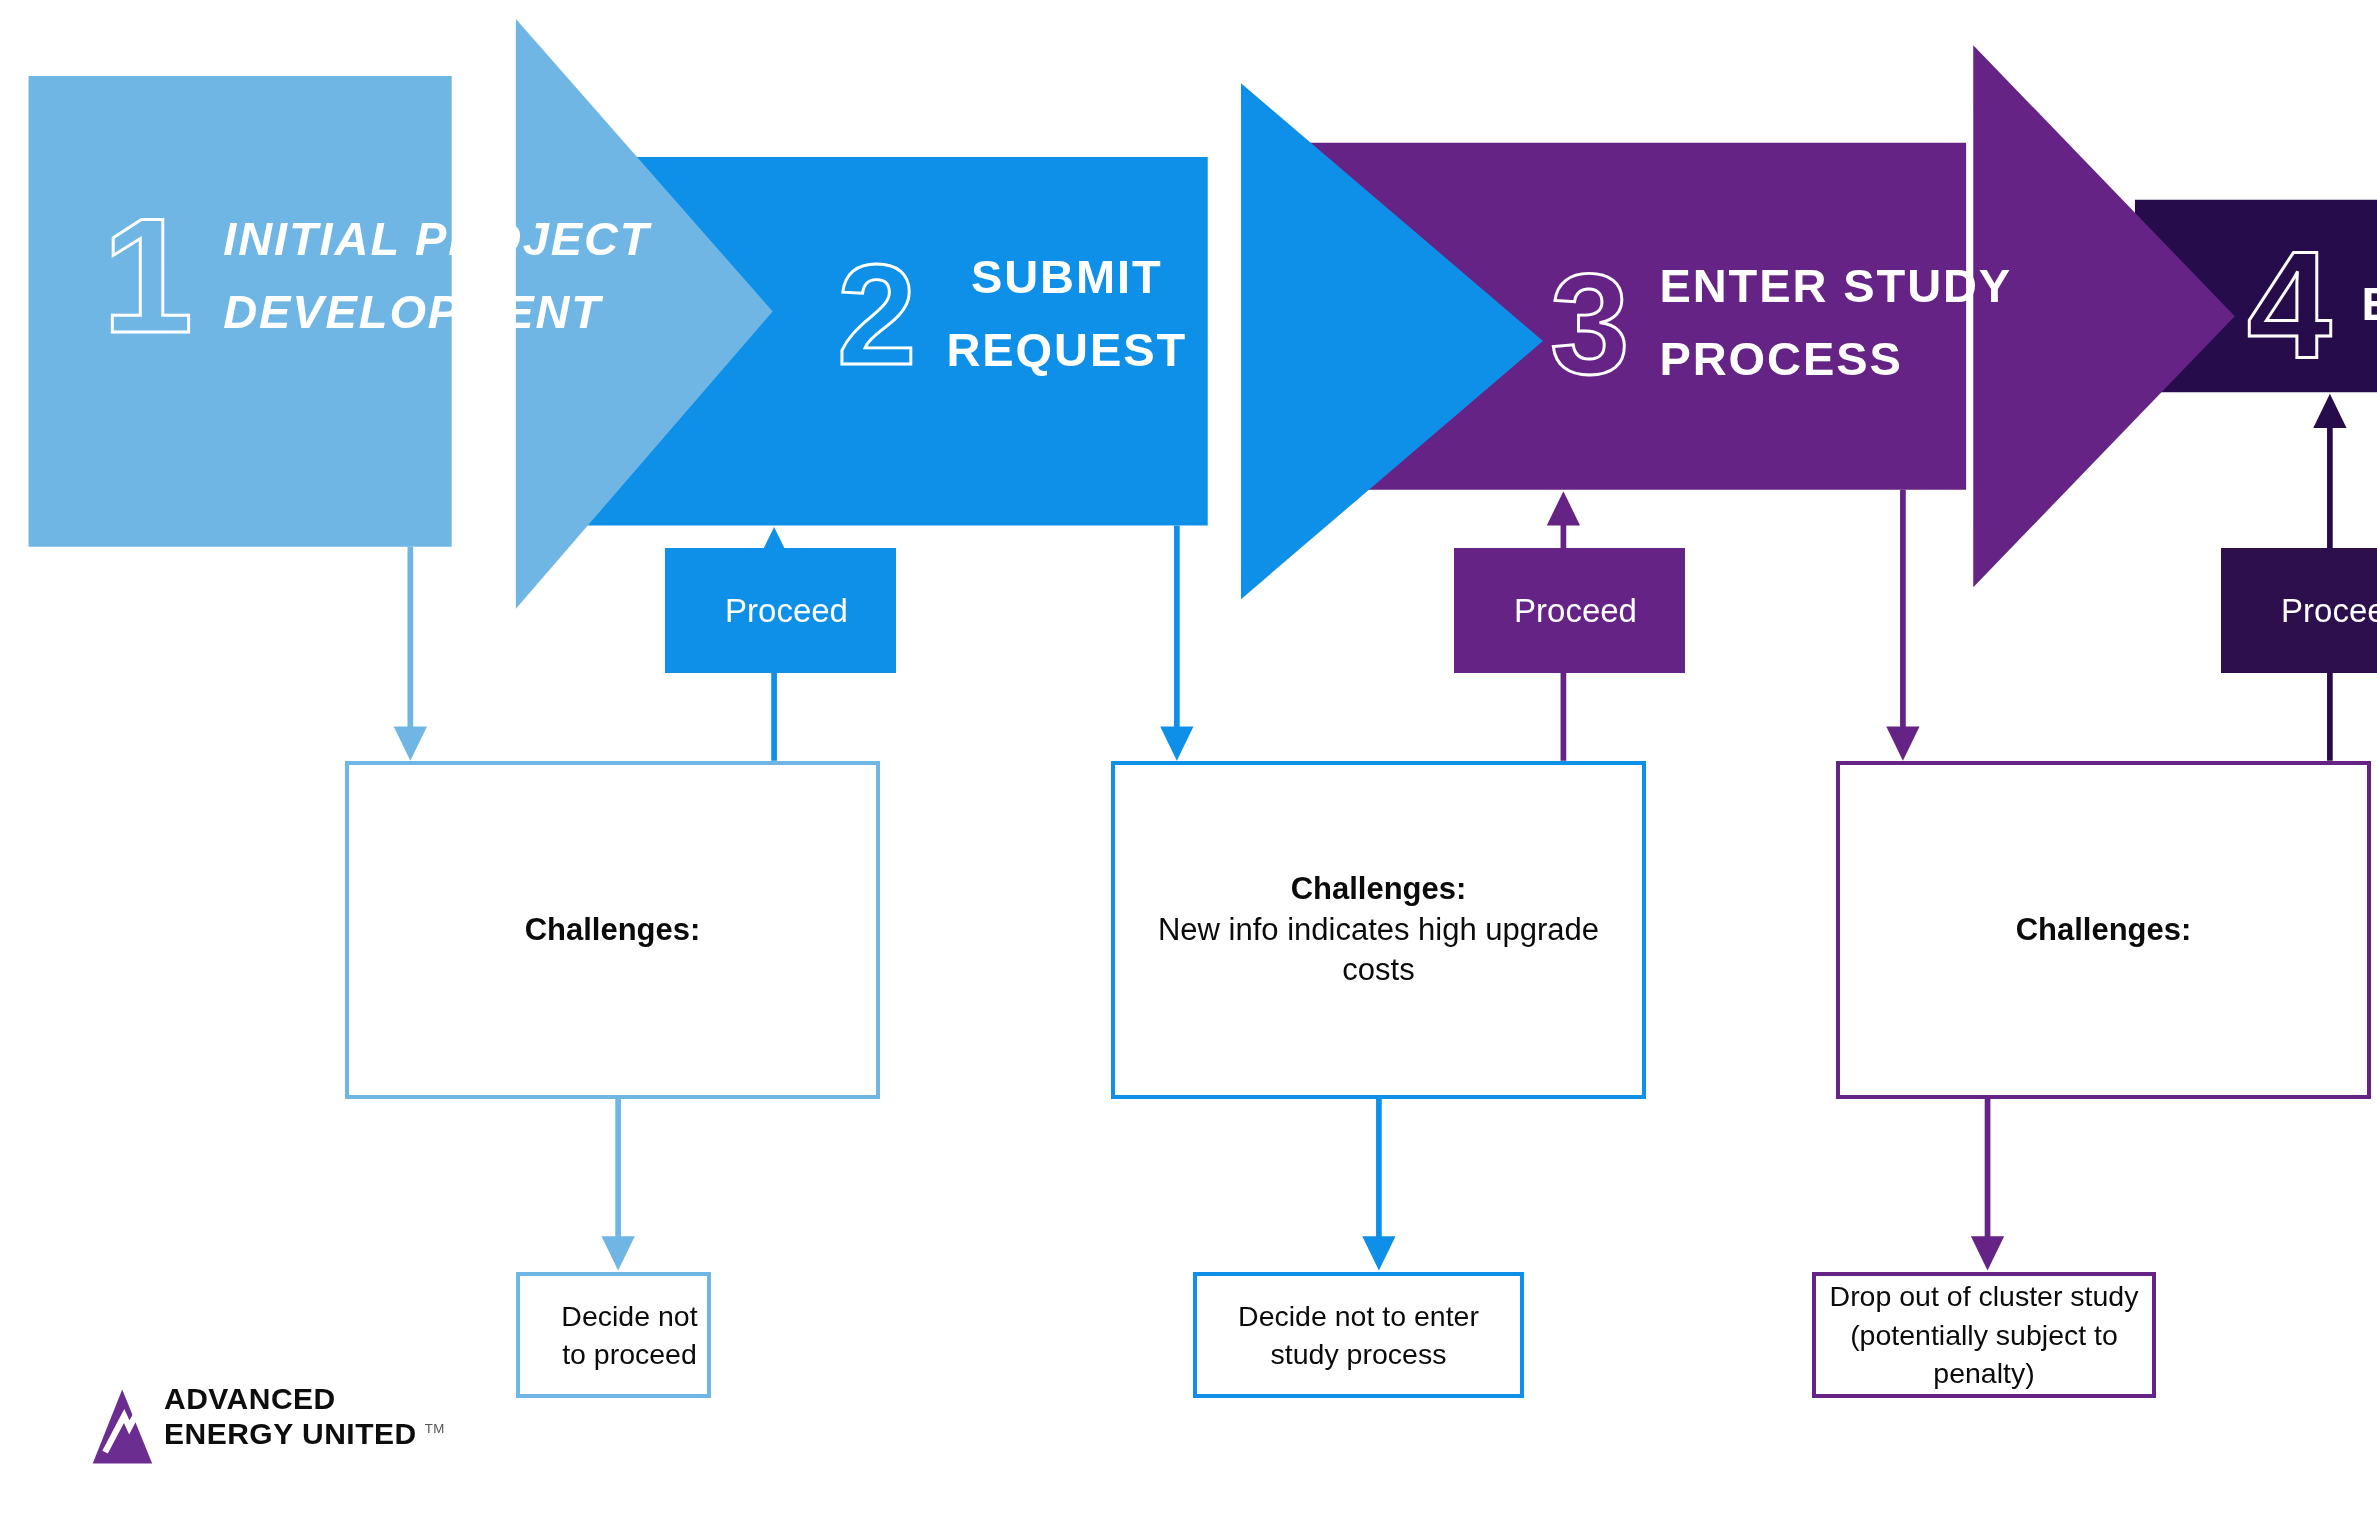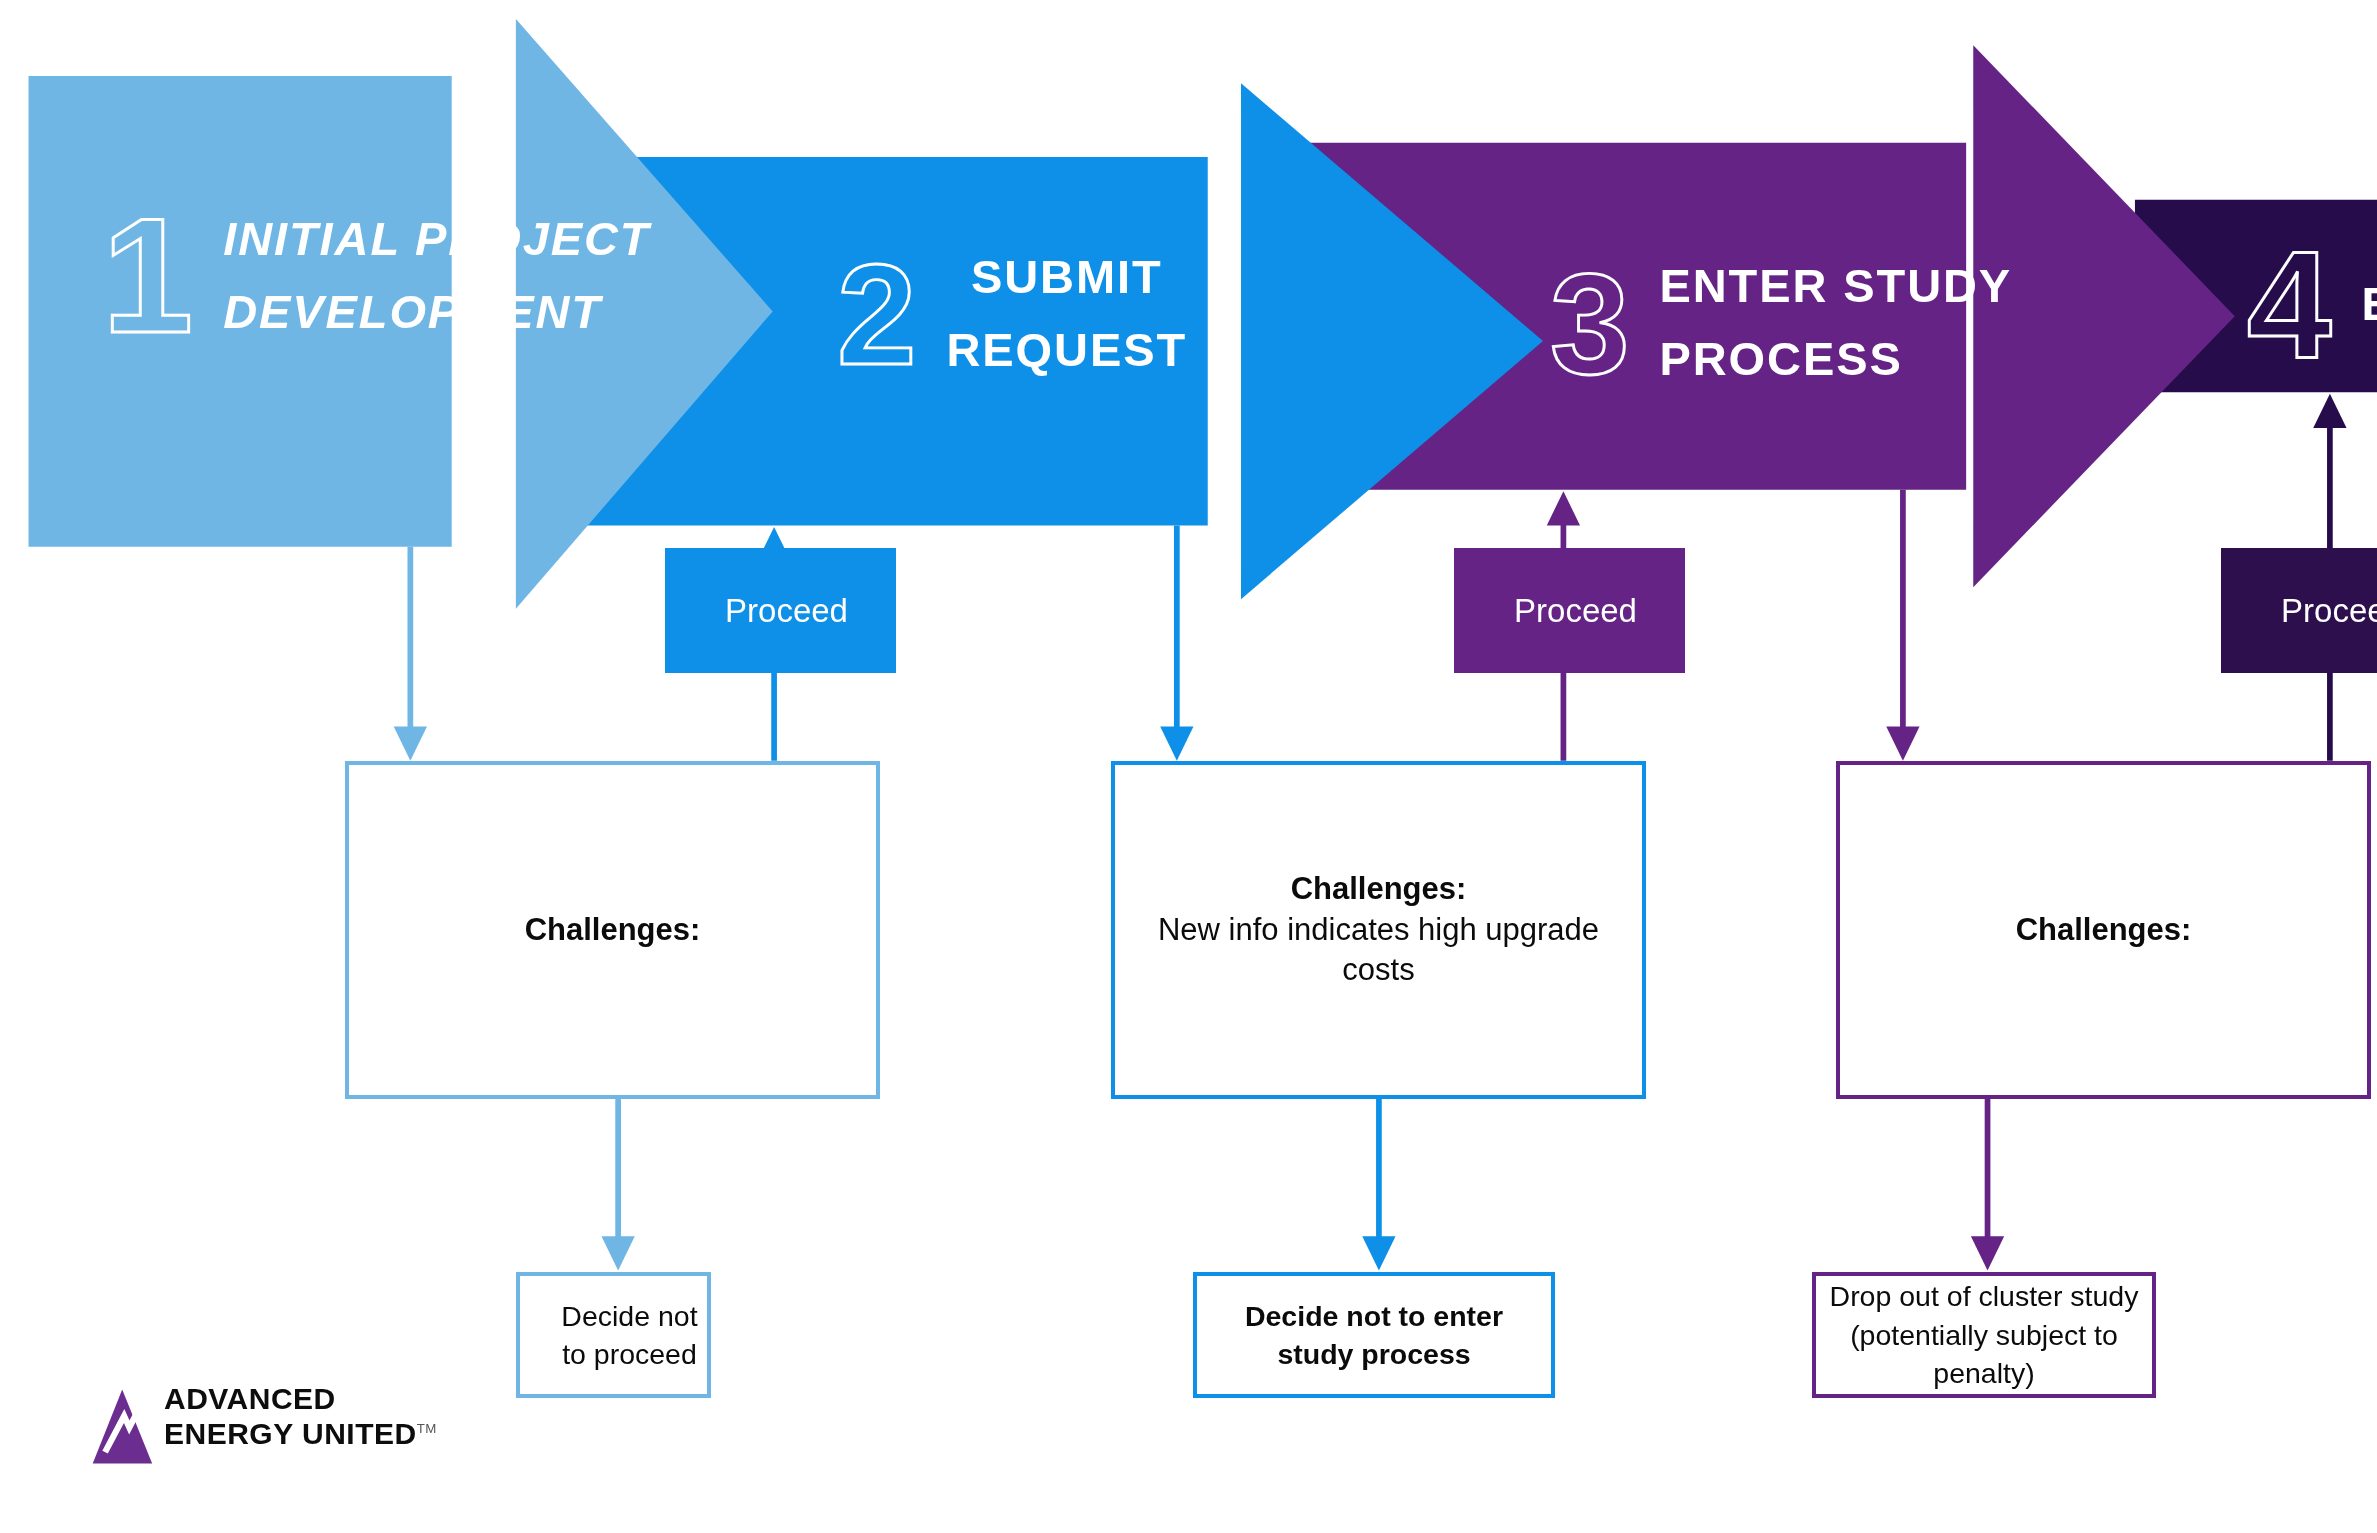"Decide not to enter" #o2 { font-weight: bold -> none; width: 362px -> 331px }
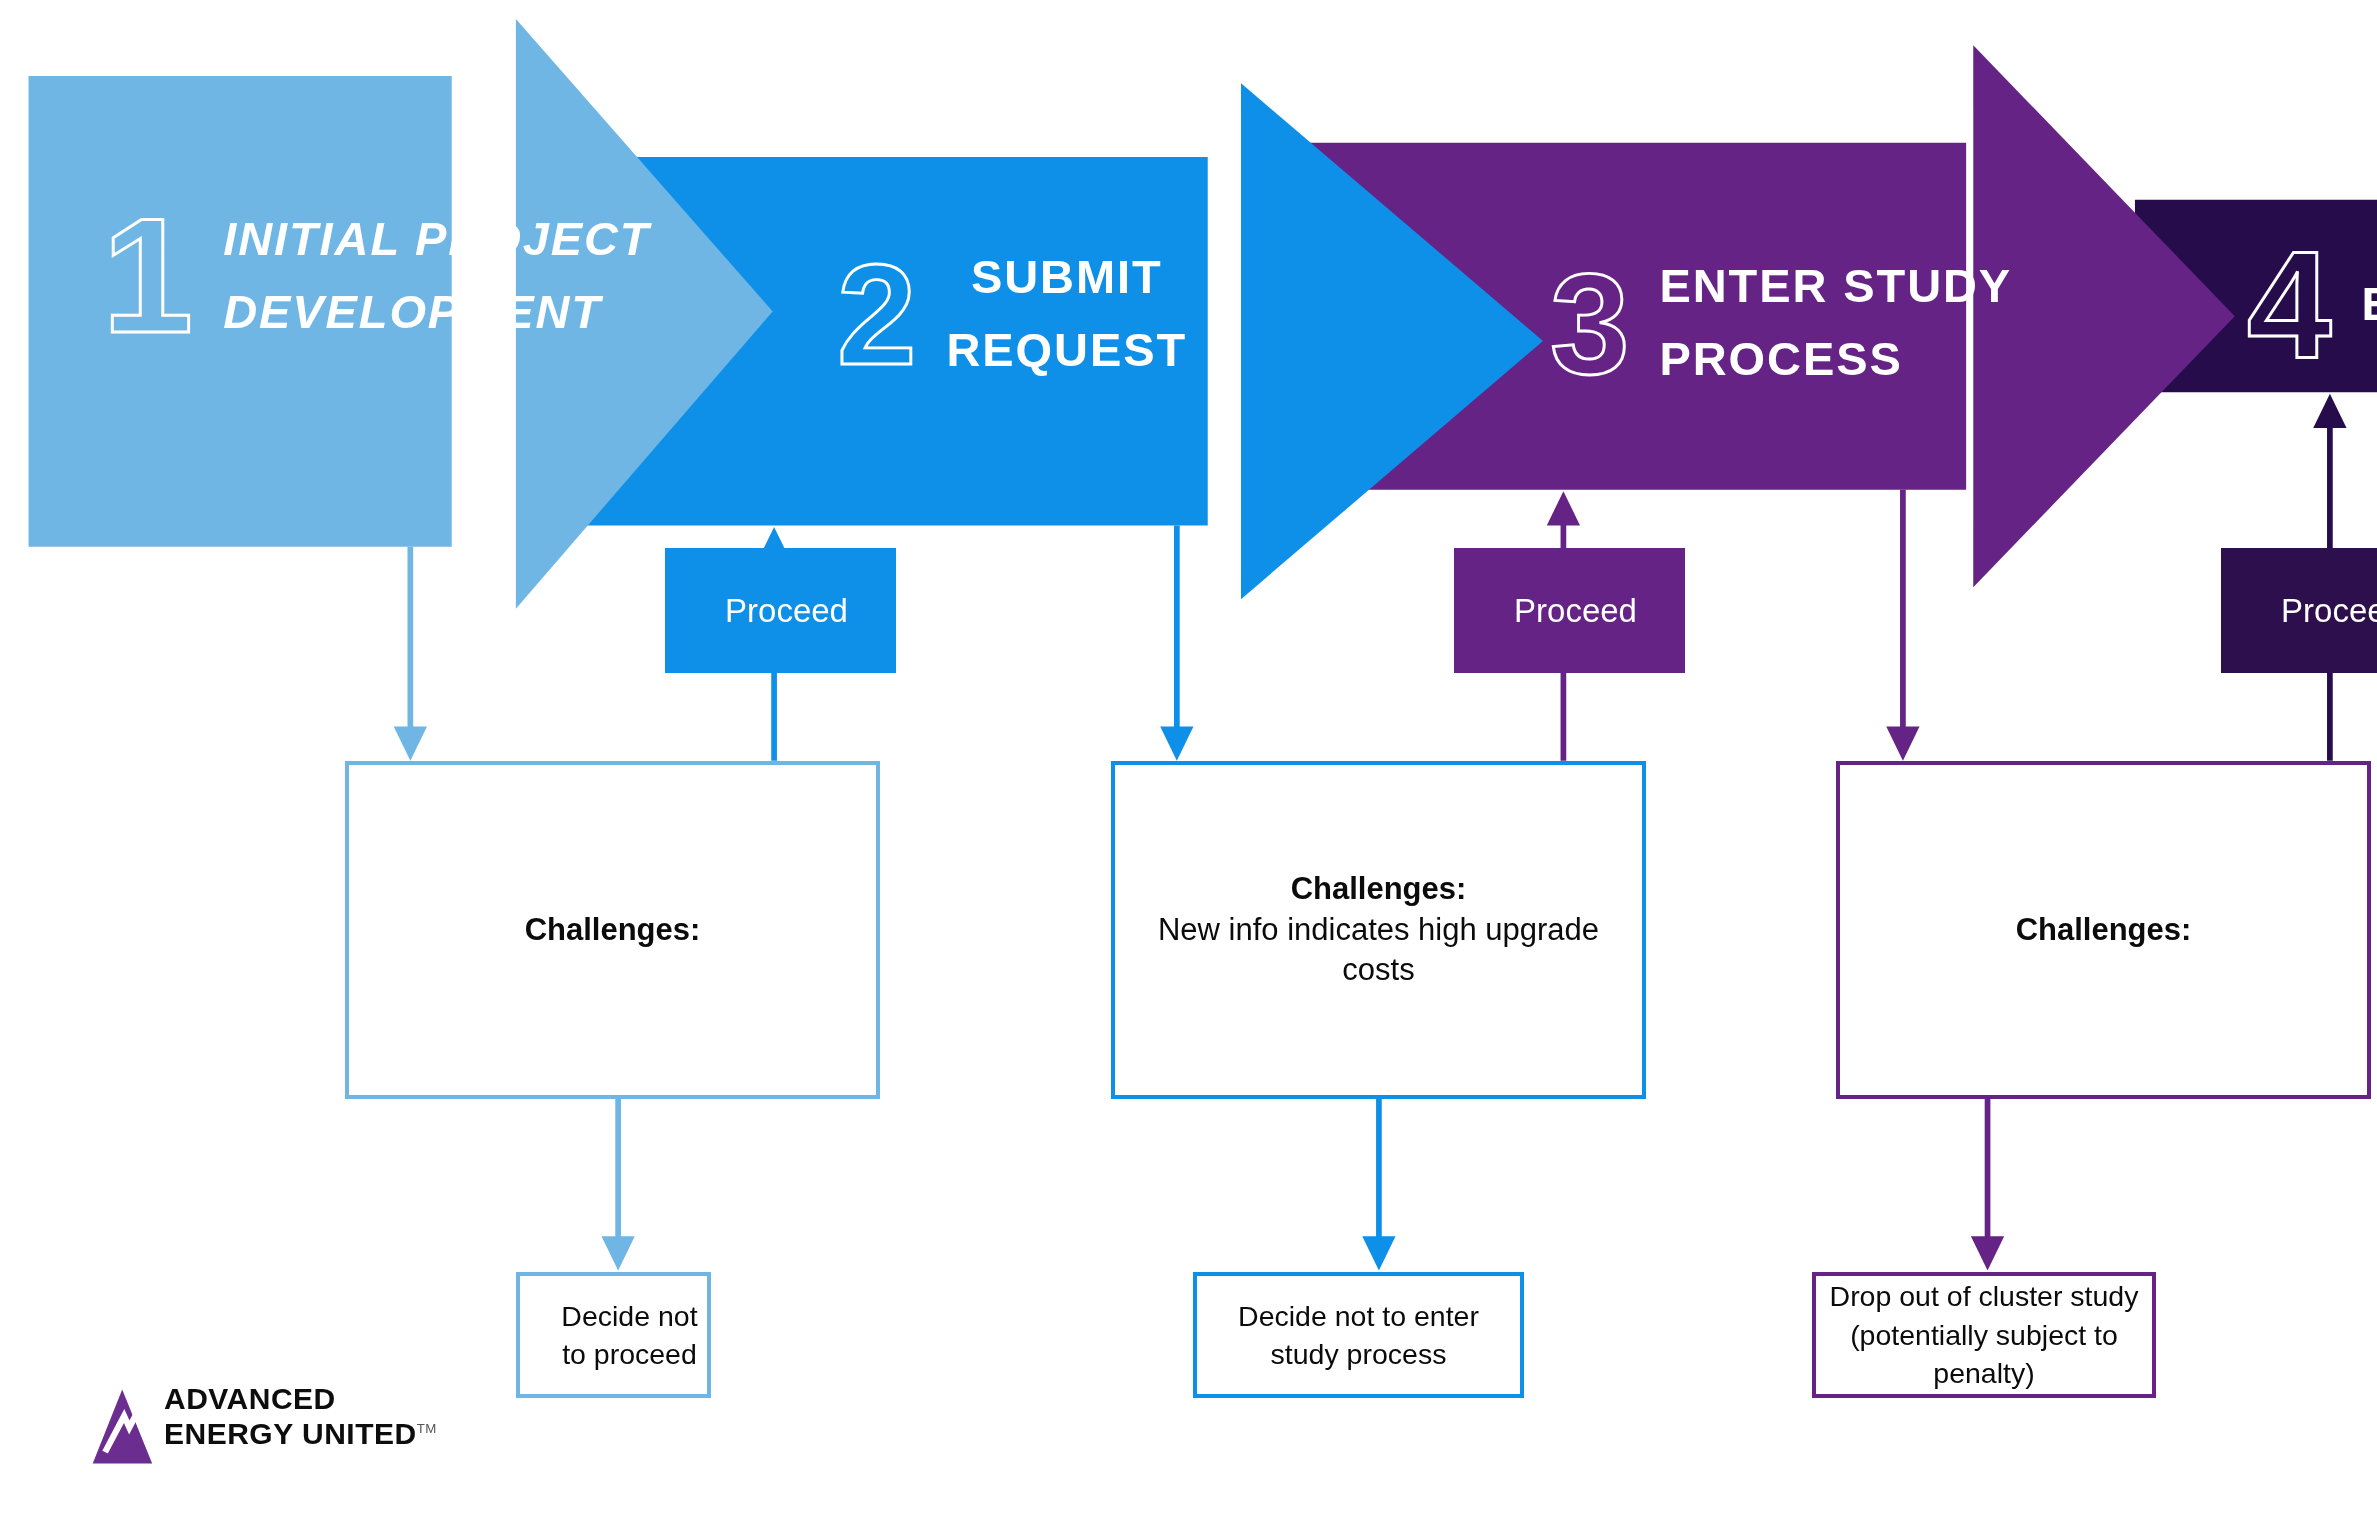"TM" #logo-text sup { margin-left: none -> 8px }
